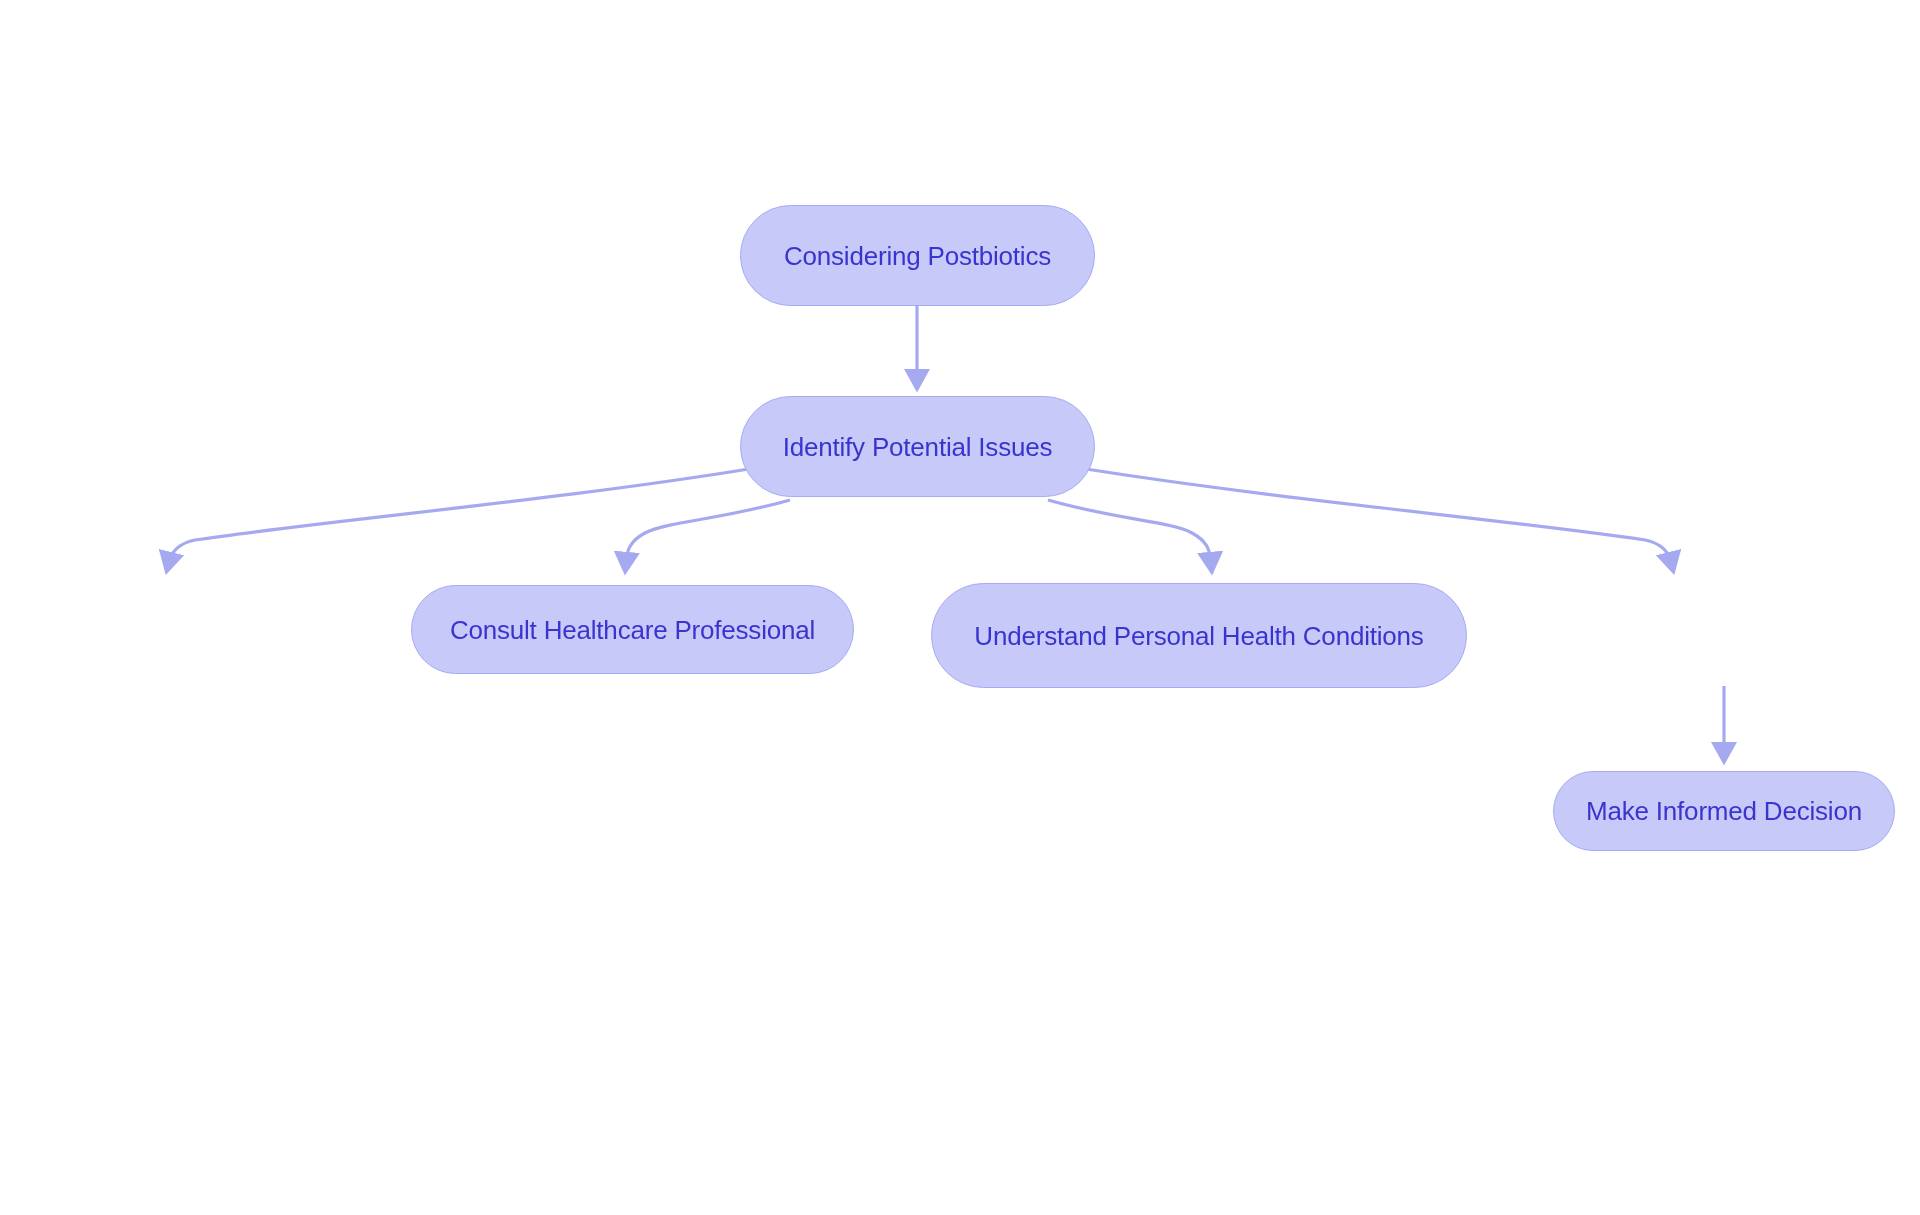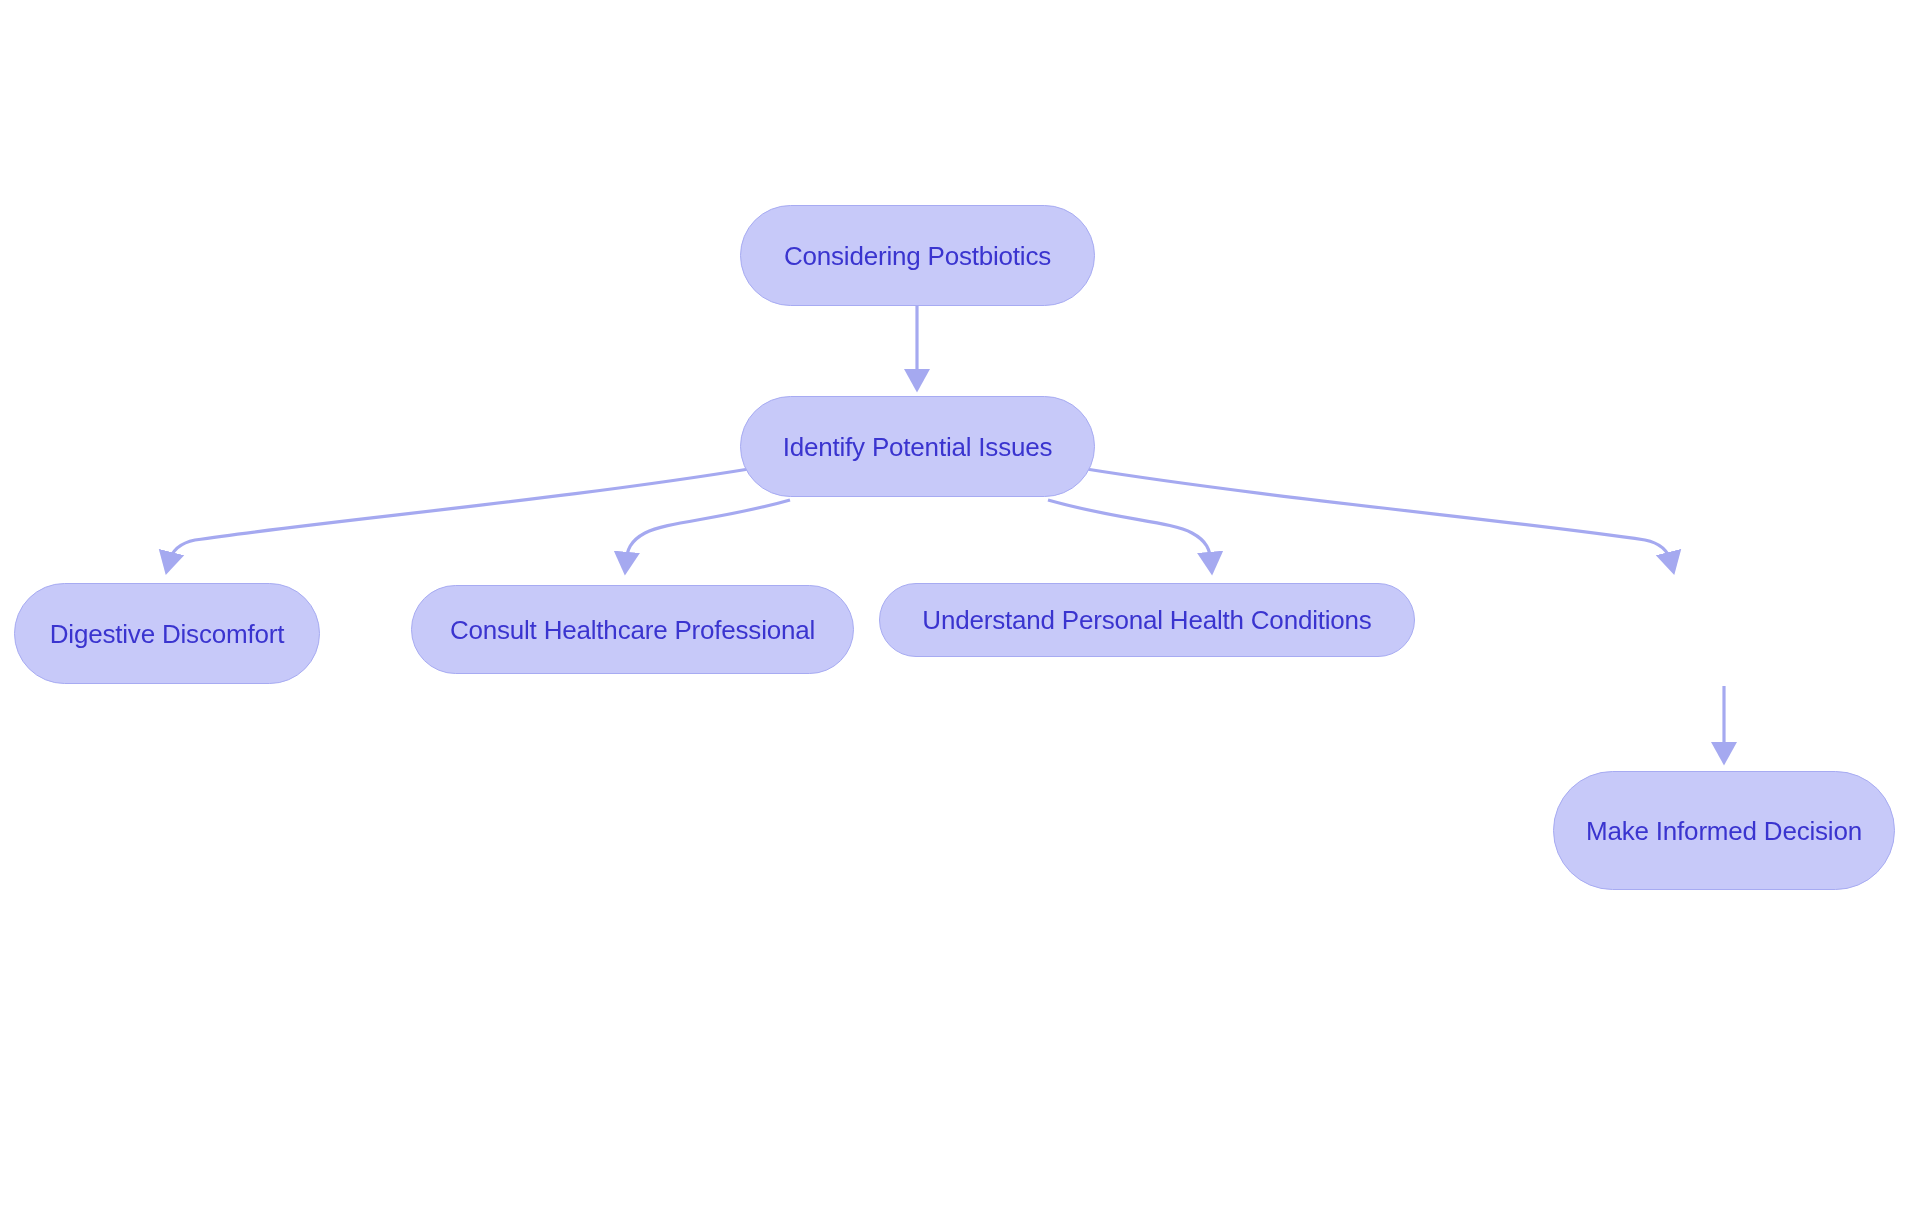"Digestive Discomfort" div.node { html: <div> <span>Digestive Discomfort</span> </div> -> none }
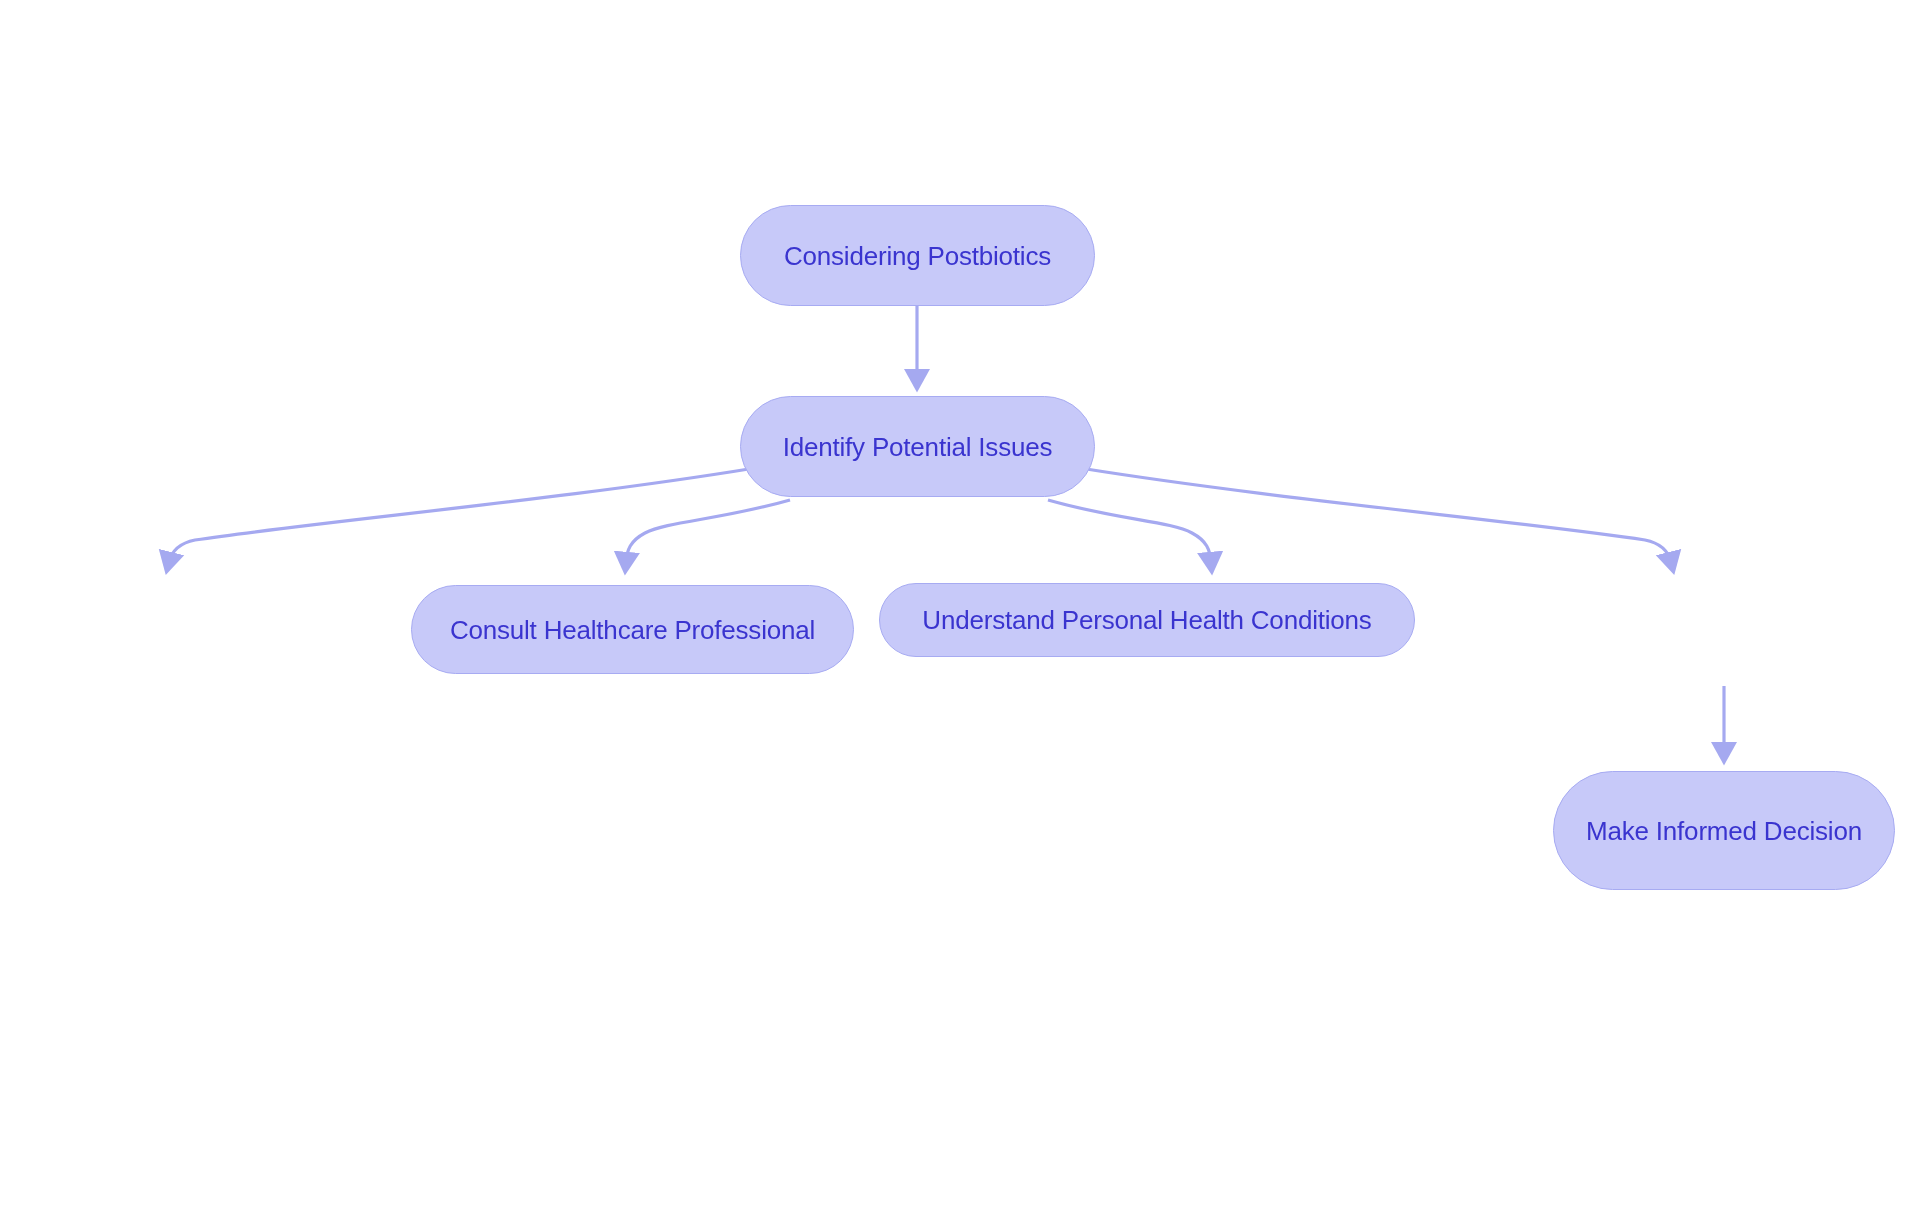"Understand Personal Health Conditions" div.node { height: 74px -> 105px; left: 879px -> 931px }
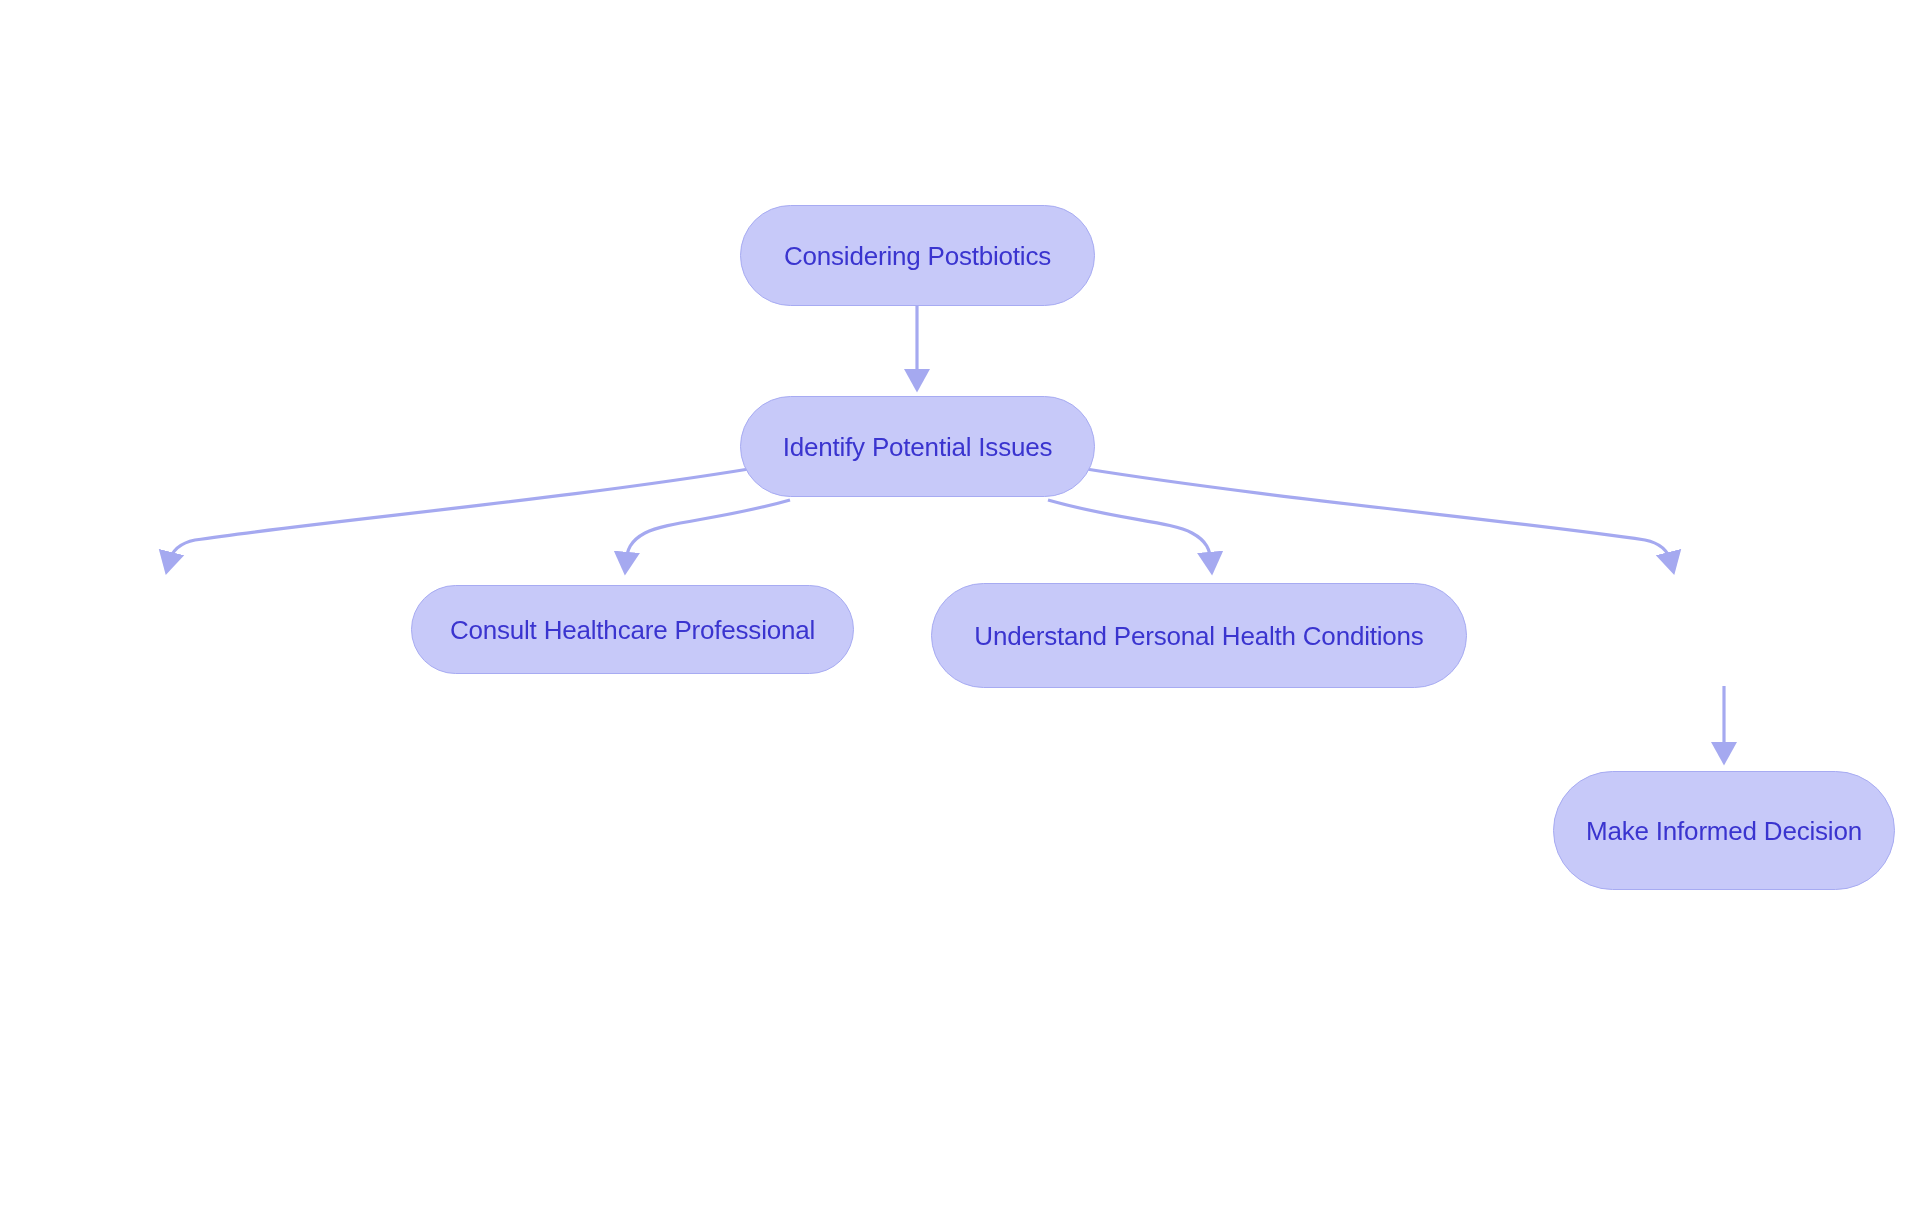"Make Informed Decision" div.node { height: 119px -> 80px }
